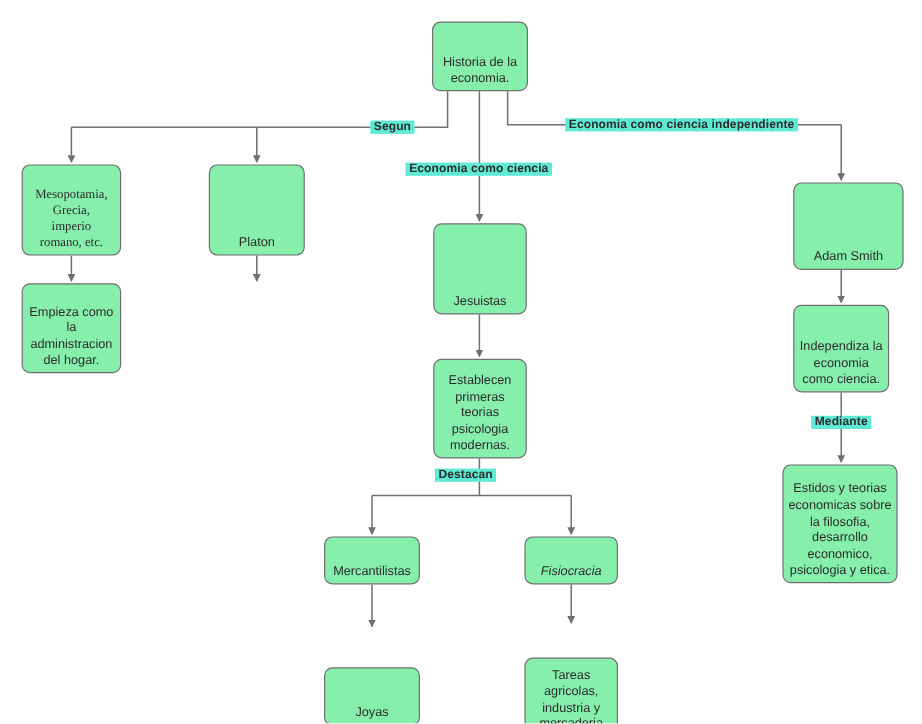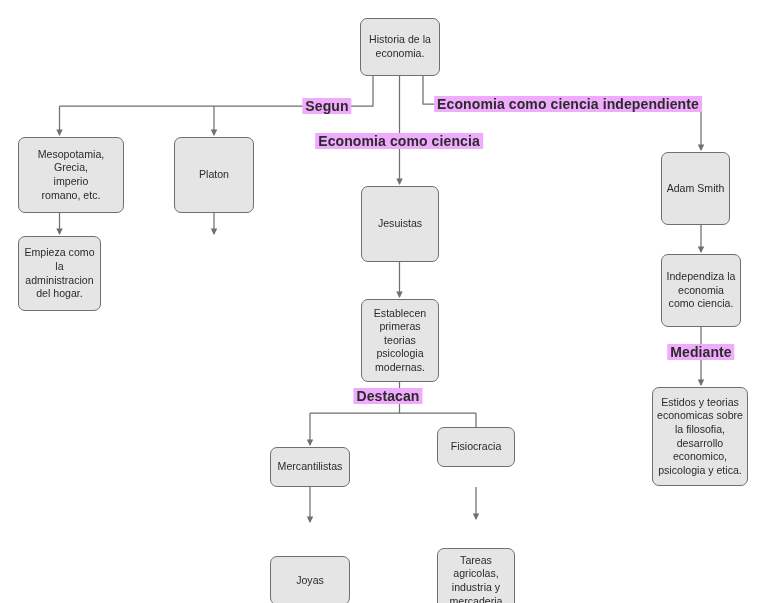"Historia de la" .node { align-items: center -> flex-end; background: #e5e5e5 -> #86efac }
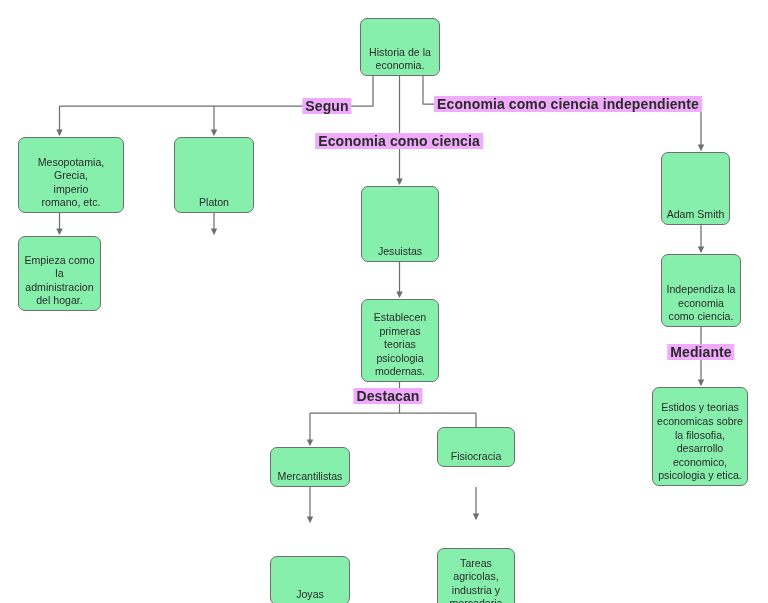"Segun" .edge-label { background: #f0abfc -> #5eead4; font-size: 14px -> 10px }
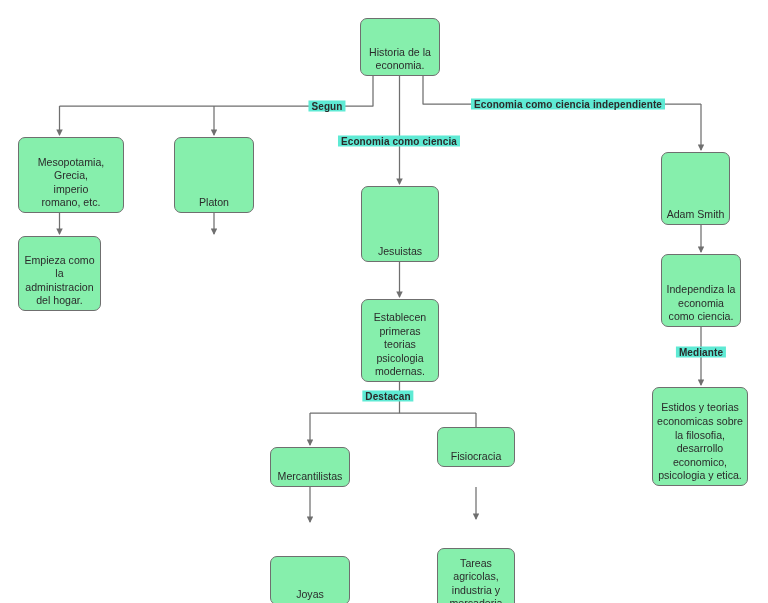"Mesopotamia," div.node { font-family: none -> Liberation Serif, serif; width: 106px -> 83px }
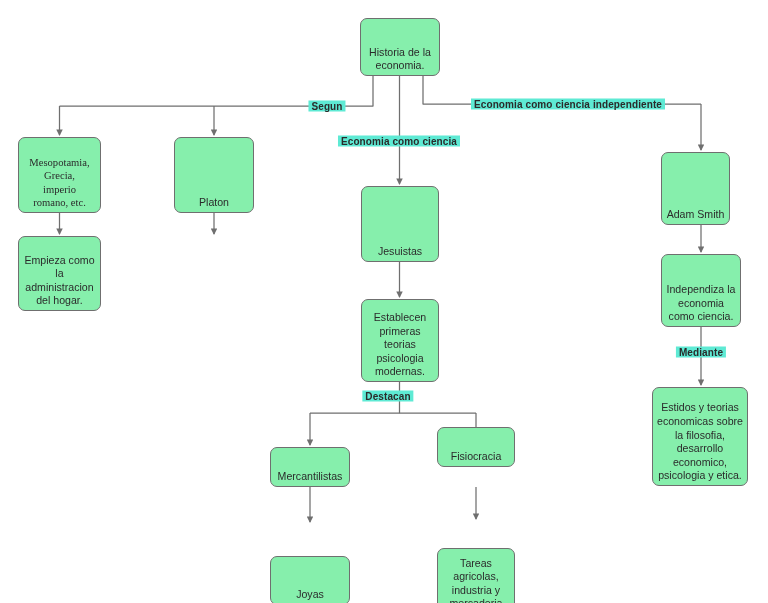"Adam Smith" div.node { width: 69px -> 92px }
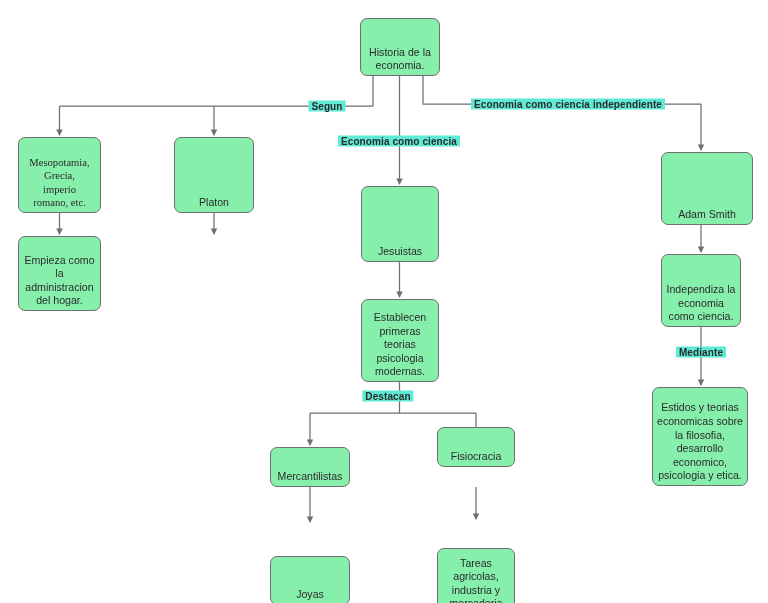"Fisiocracia" div.node { font-style: none -> italic; top: 427px -> 447px }
